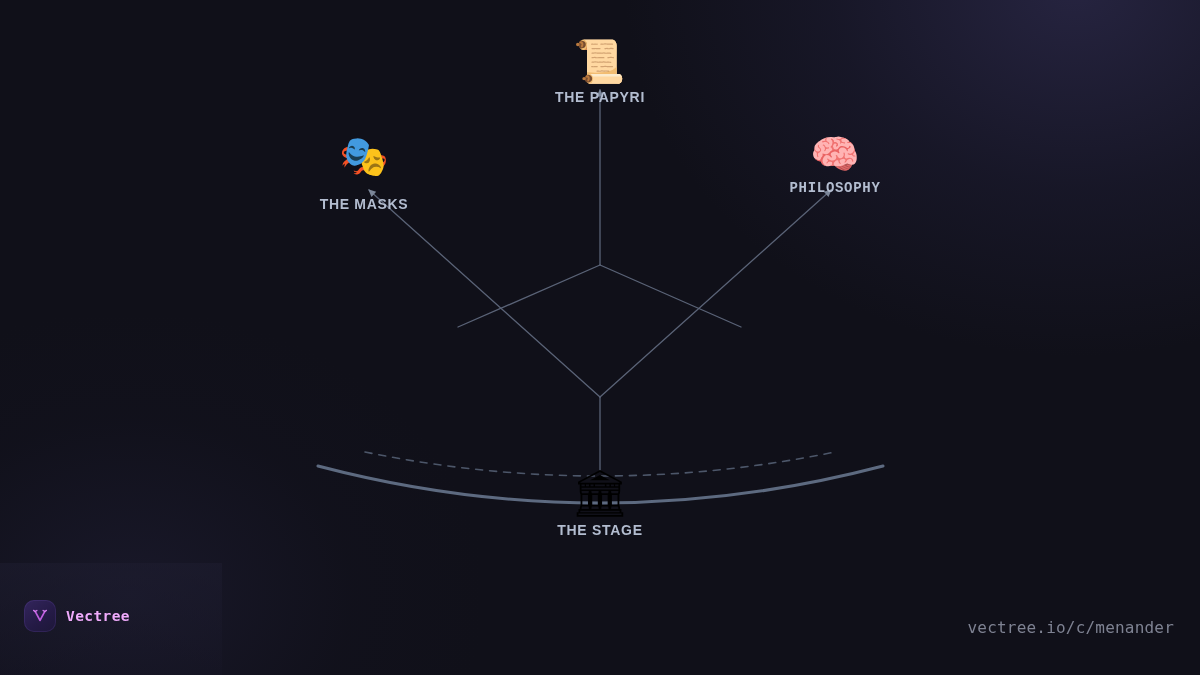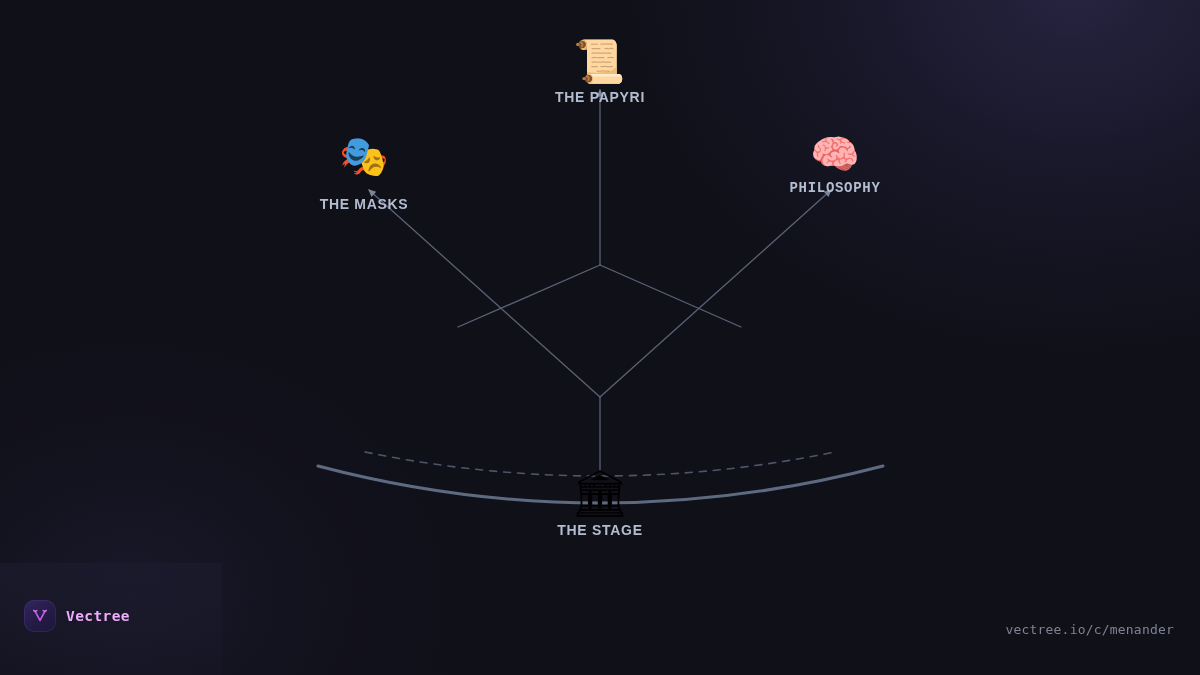"vectree.io/c/menander" #url { font-size: 13px -> 16px }
